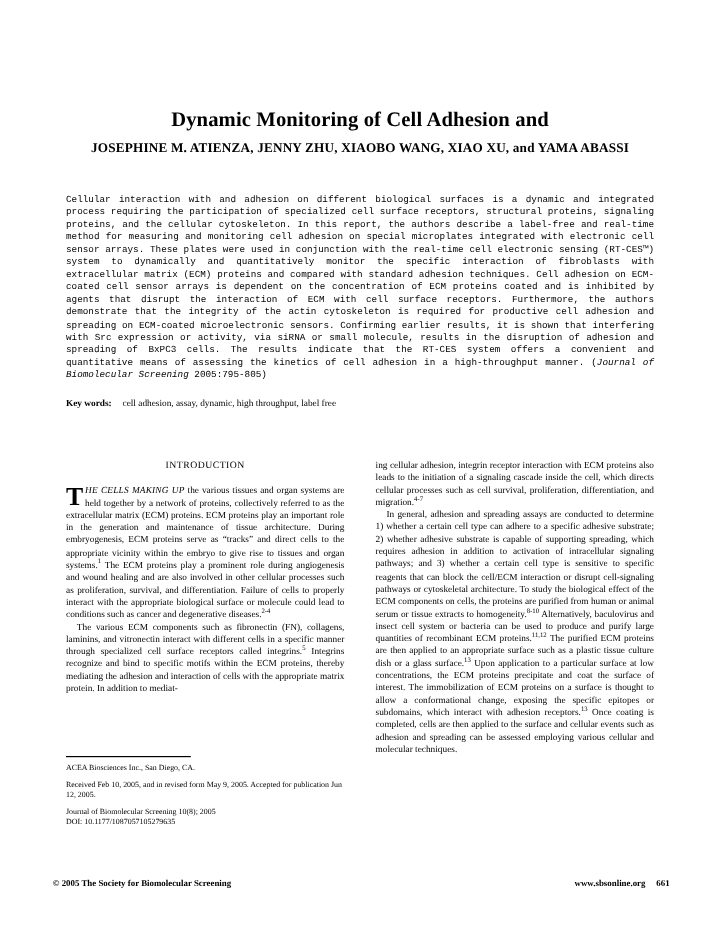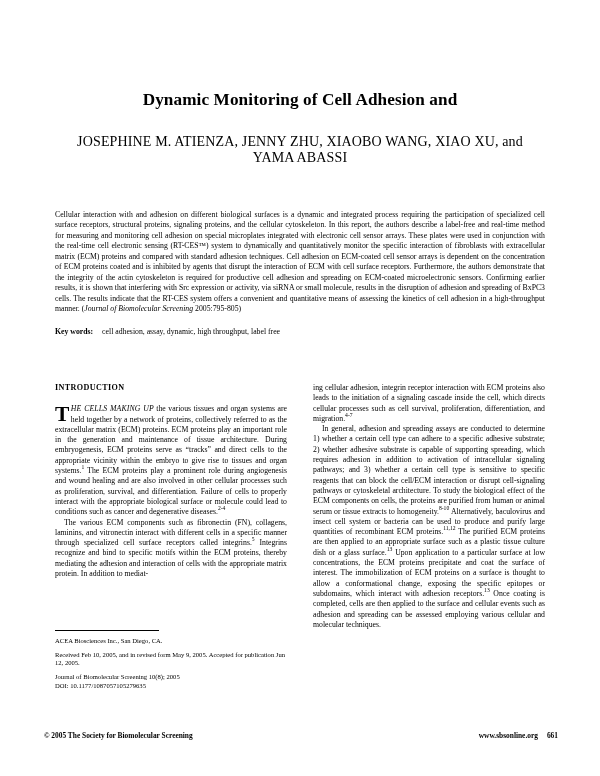"JOSEPHINE M. ATIENZA, JENNY ZHU," .authors { font-size: 14px -> 11px; font-weight: normal -> bold; margin-top: 22px -> 6px }
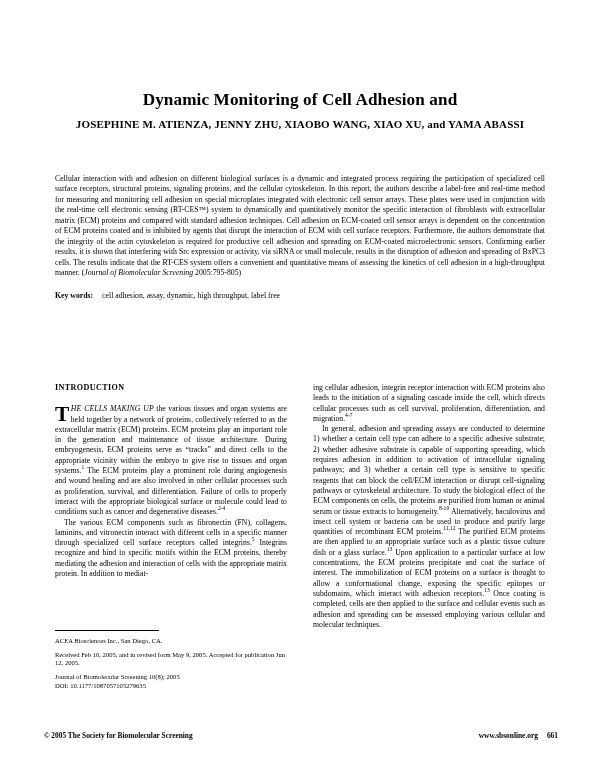"Cellular interaction with and adhesion" .abstract { font-family: none -> Liberation Mono, monospace; margin-top: 44px -> 32px }
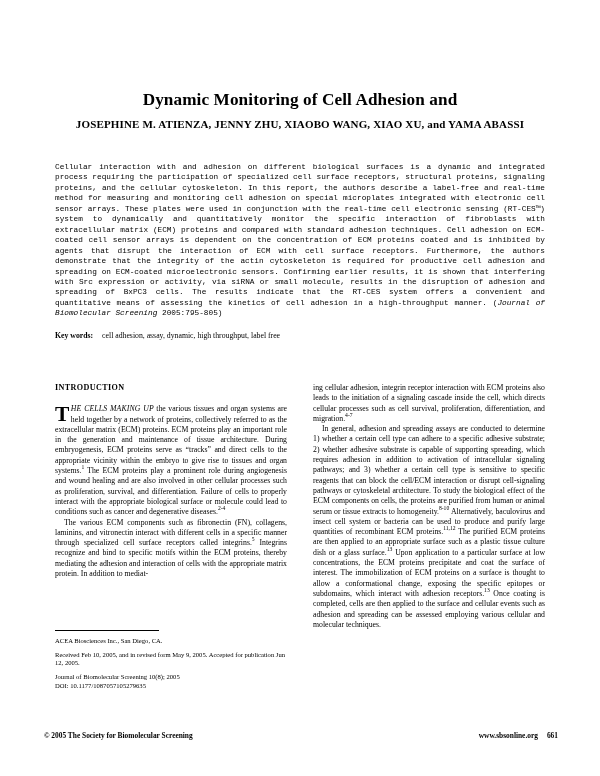"INTRODUCTION" .section-head { font-weight: bold -> normal; text-align: left -> center }
